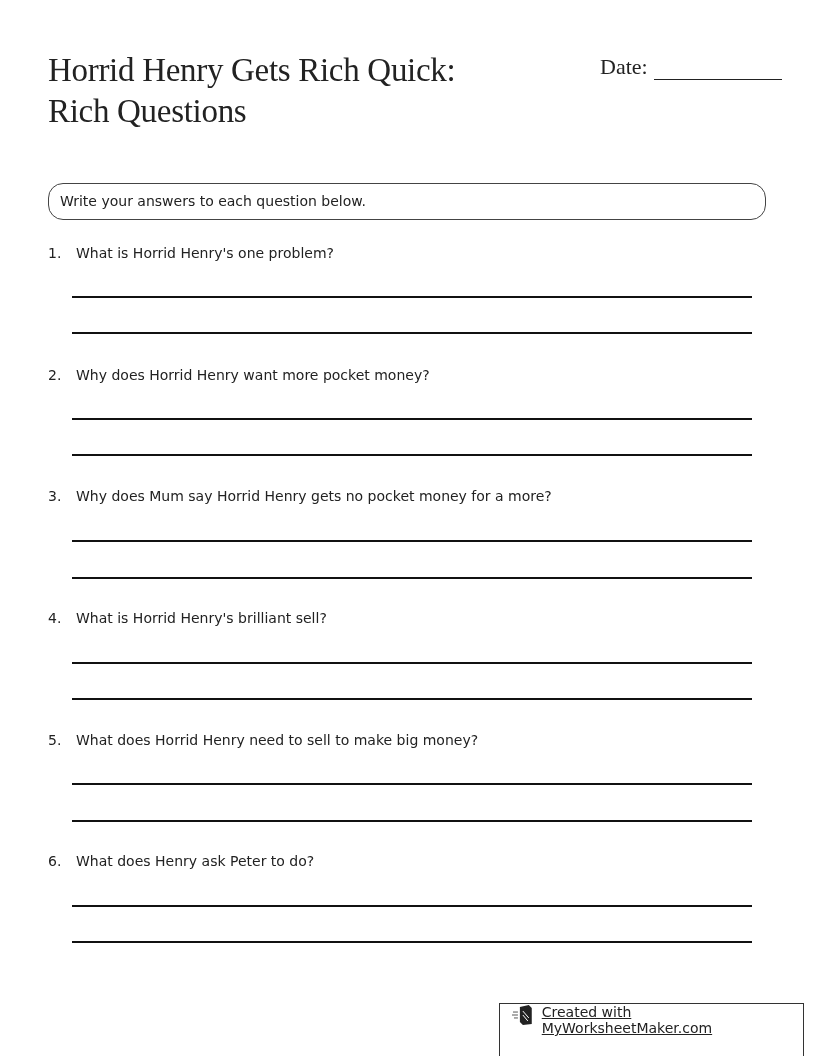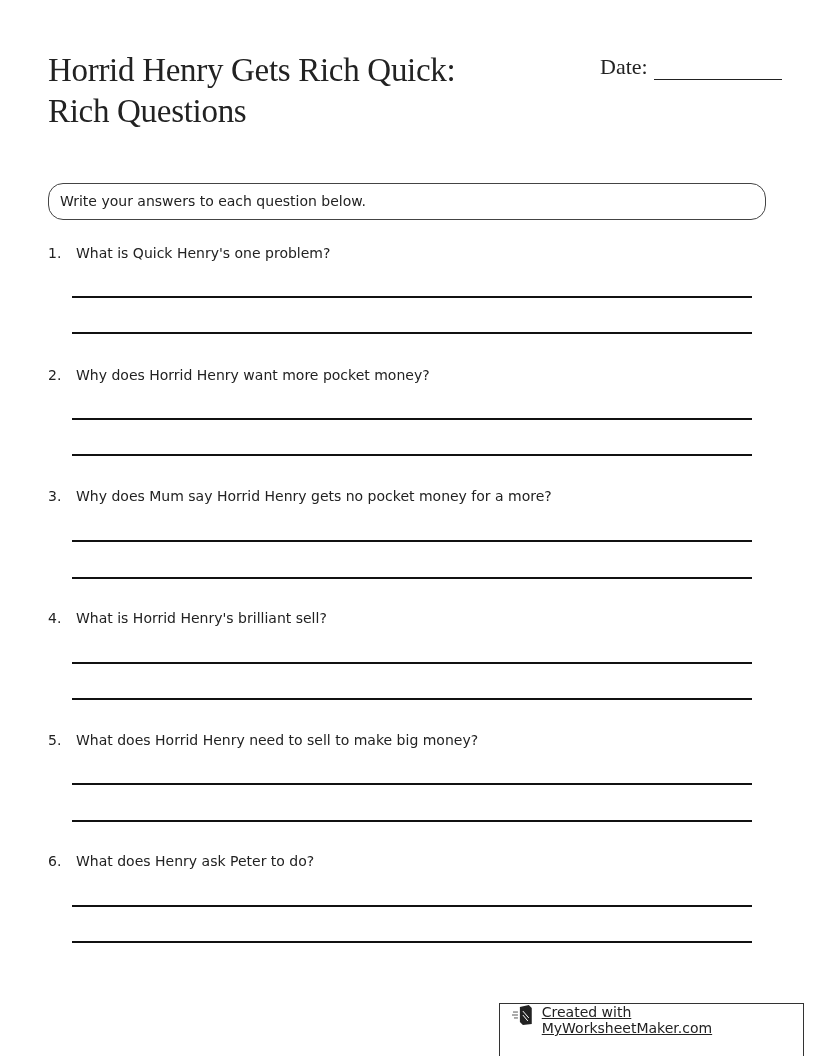"What is Quick Henry's one" span { text: Quick -> Horrid }
